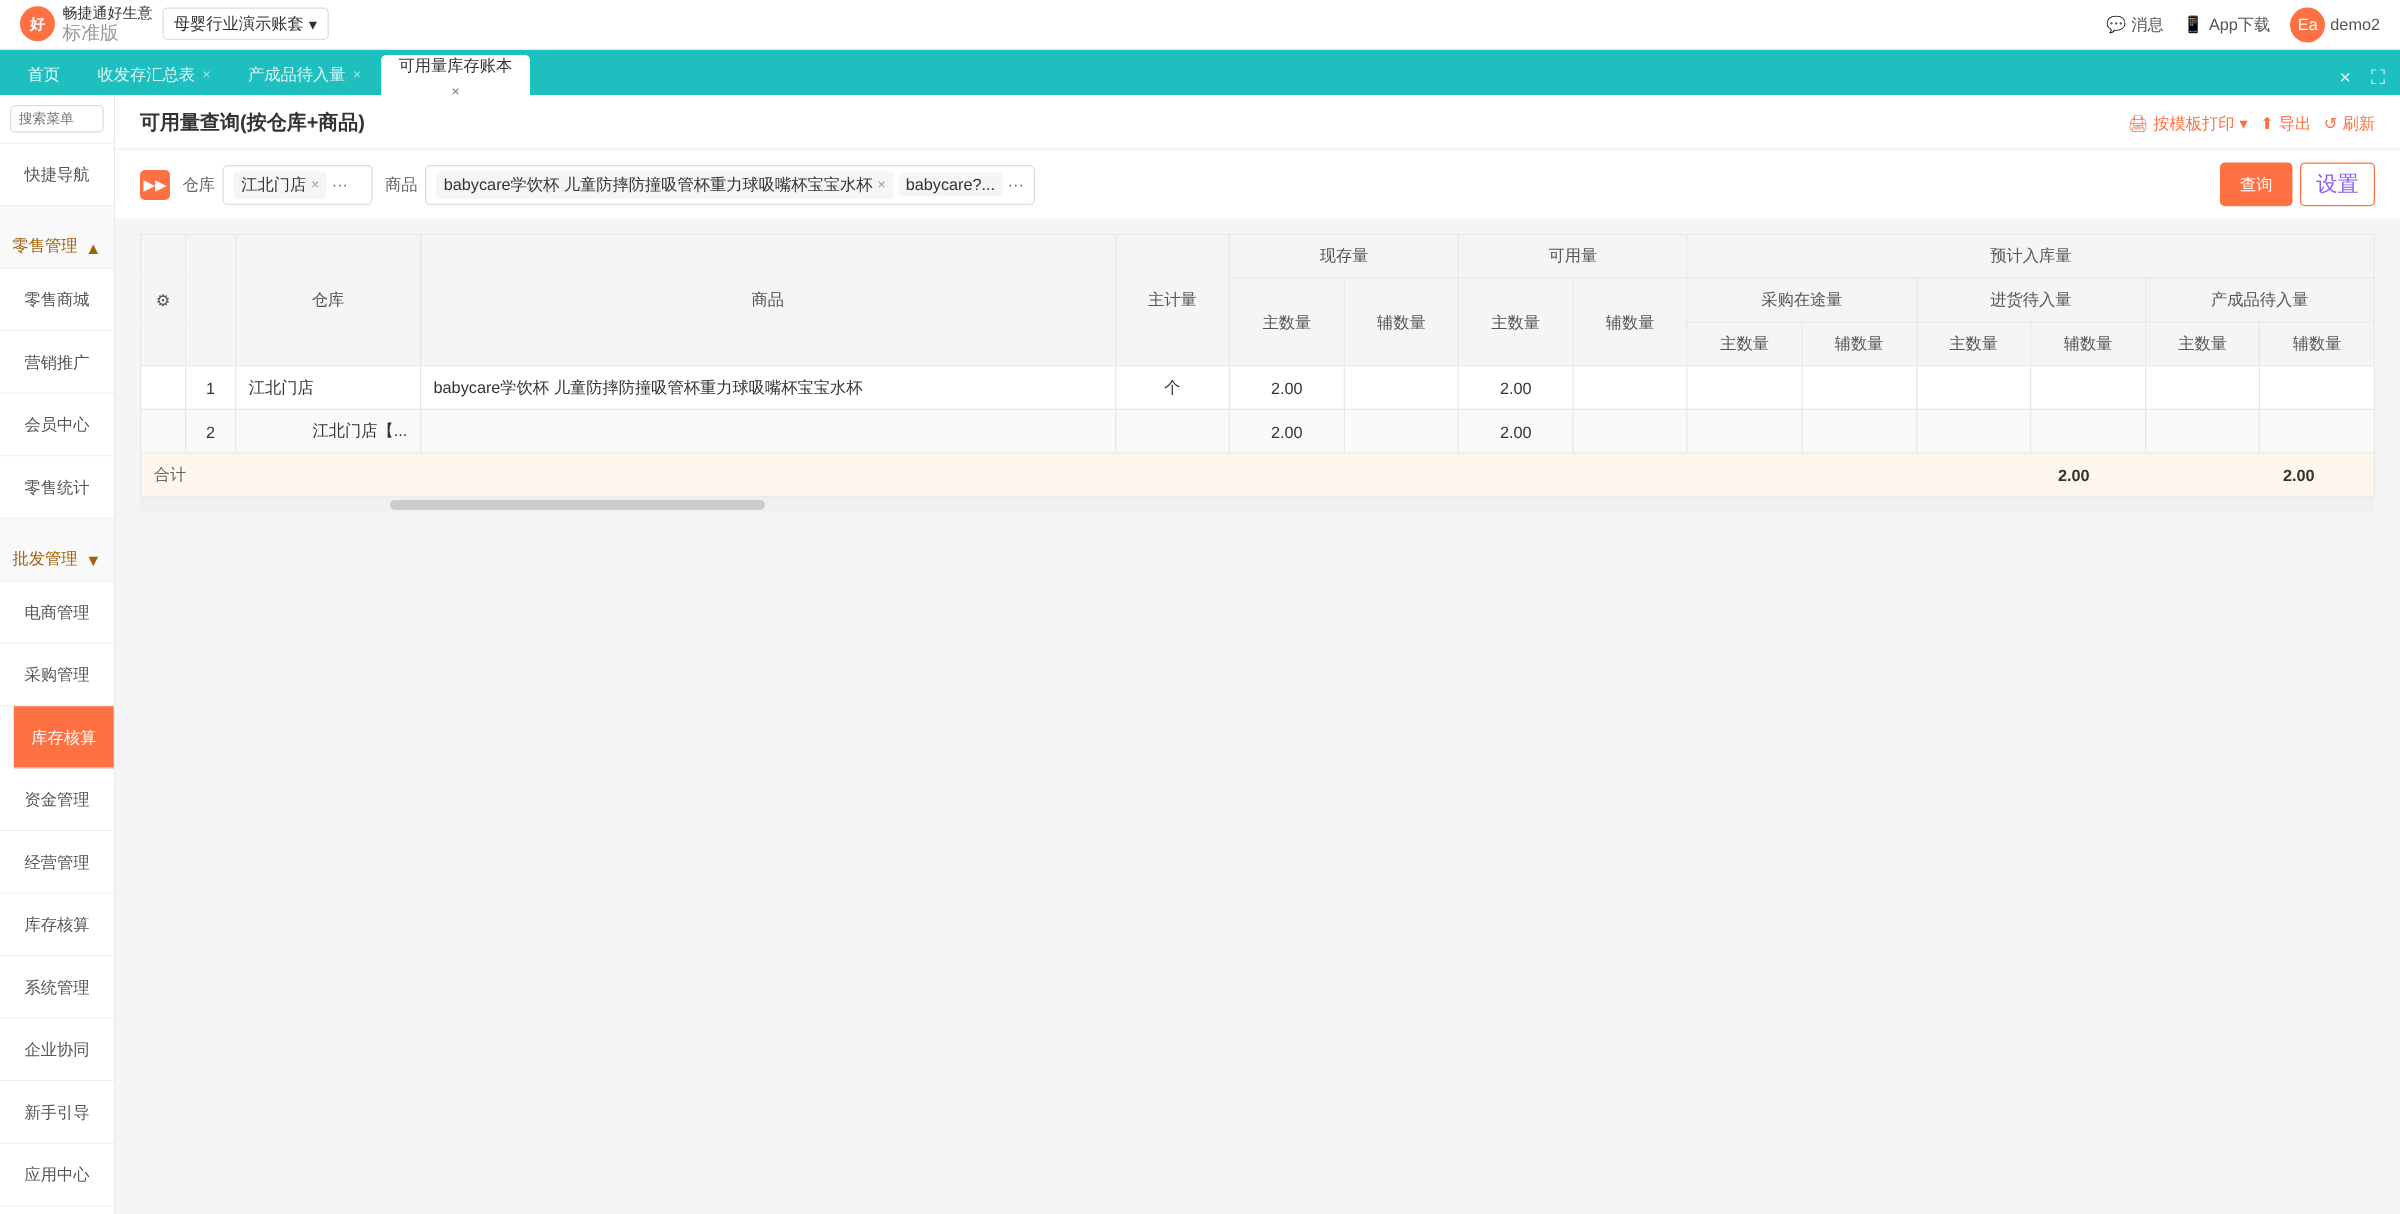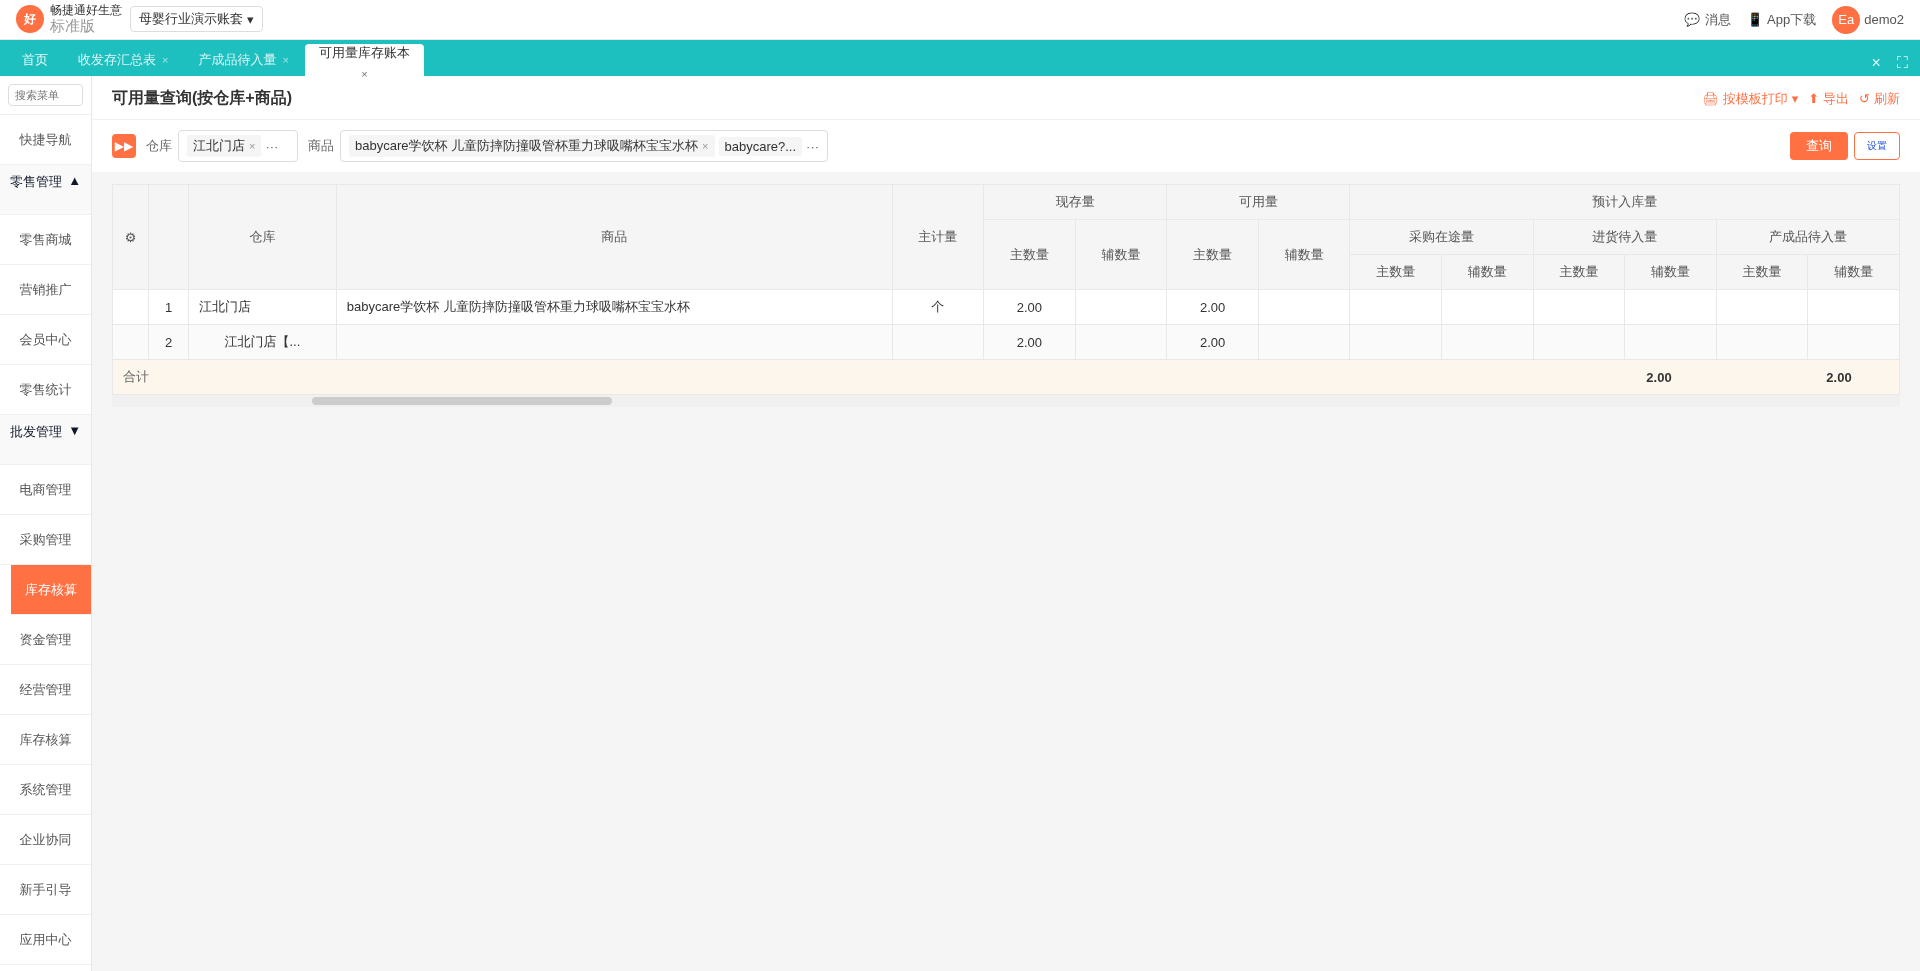"设置" .btn-settings { color: #1d4ed8 -> #8b5cf6; font-size: 10px -> 17px }
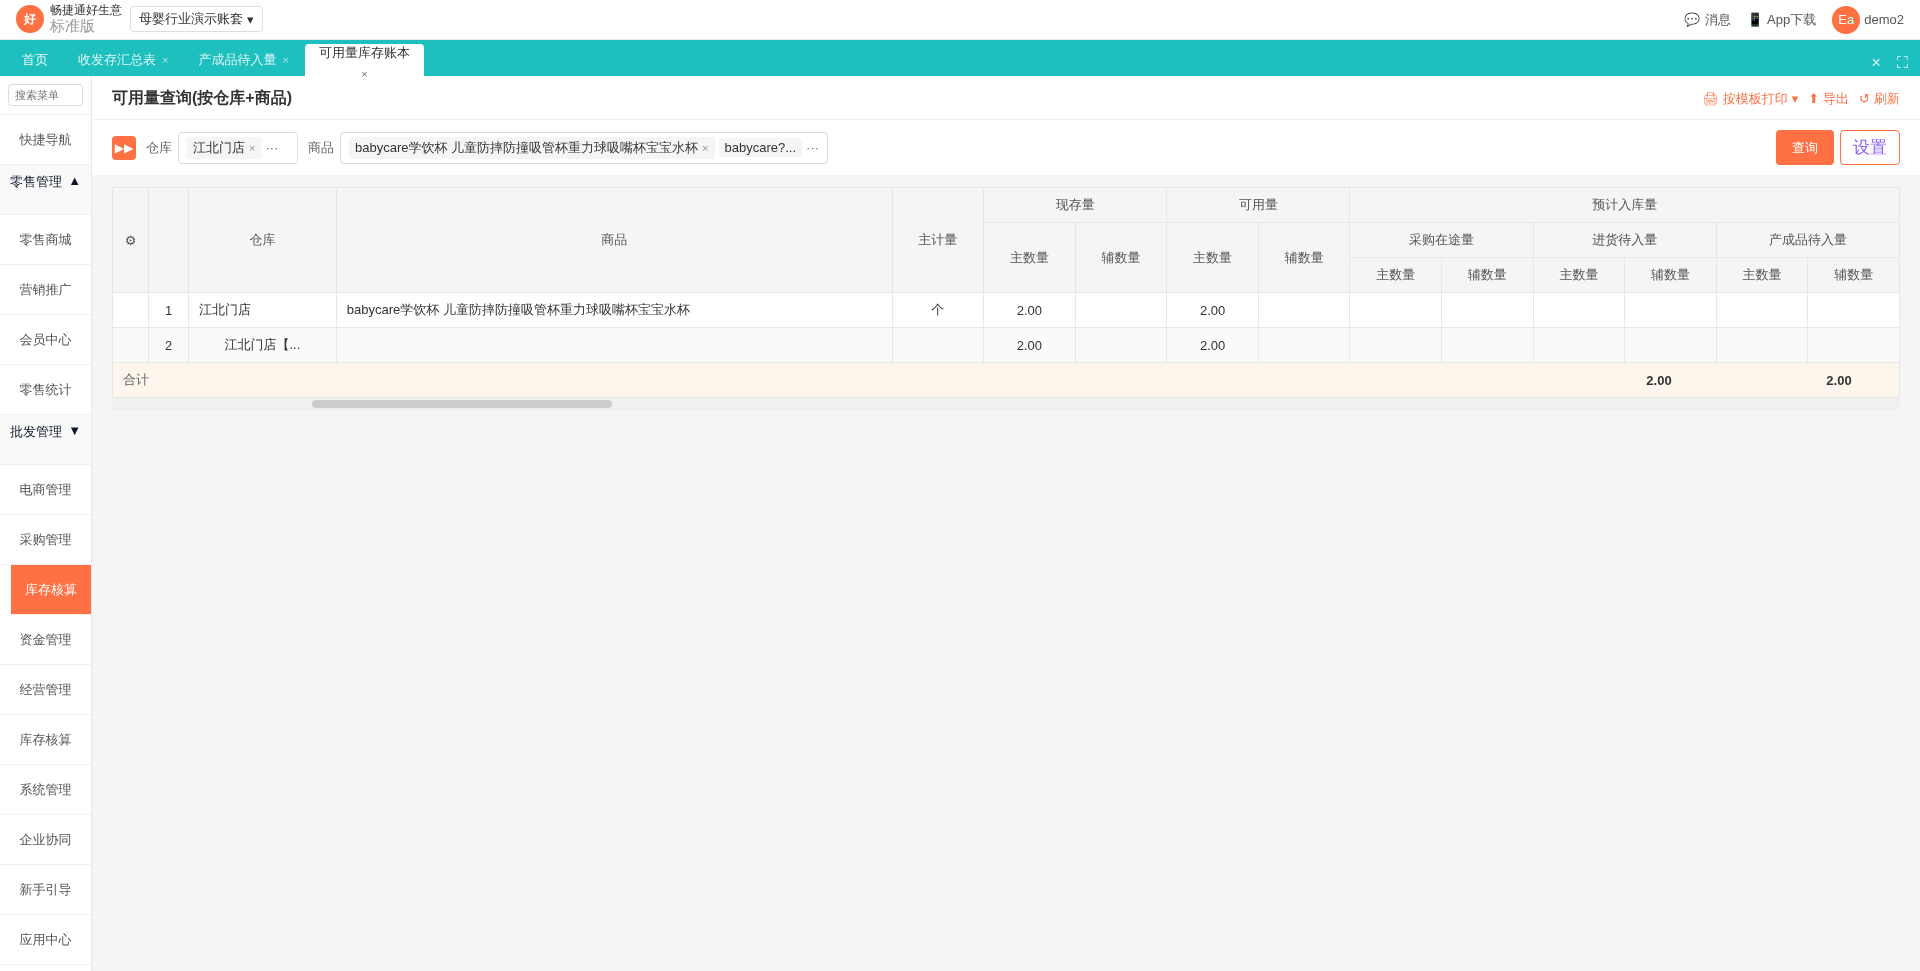"零售管理" .sidebar-item.section-header { align-items: flex-start -> flex-end; color: #0f172a -> #a16207 }
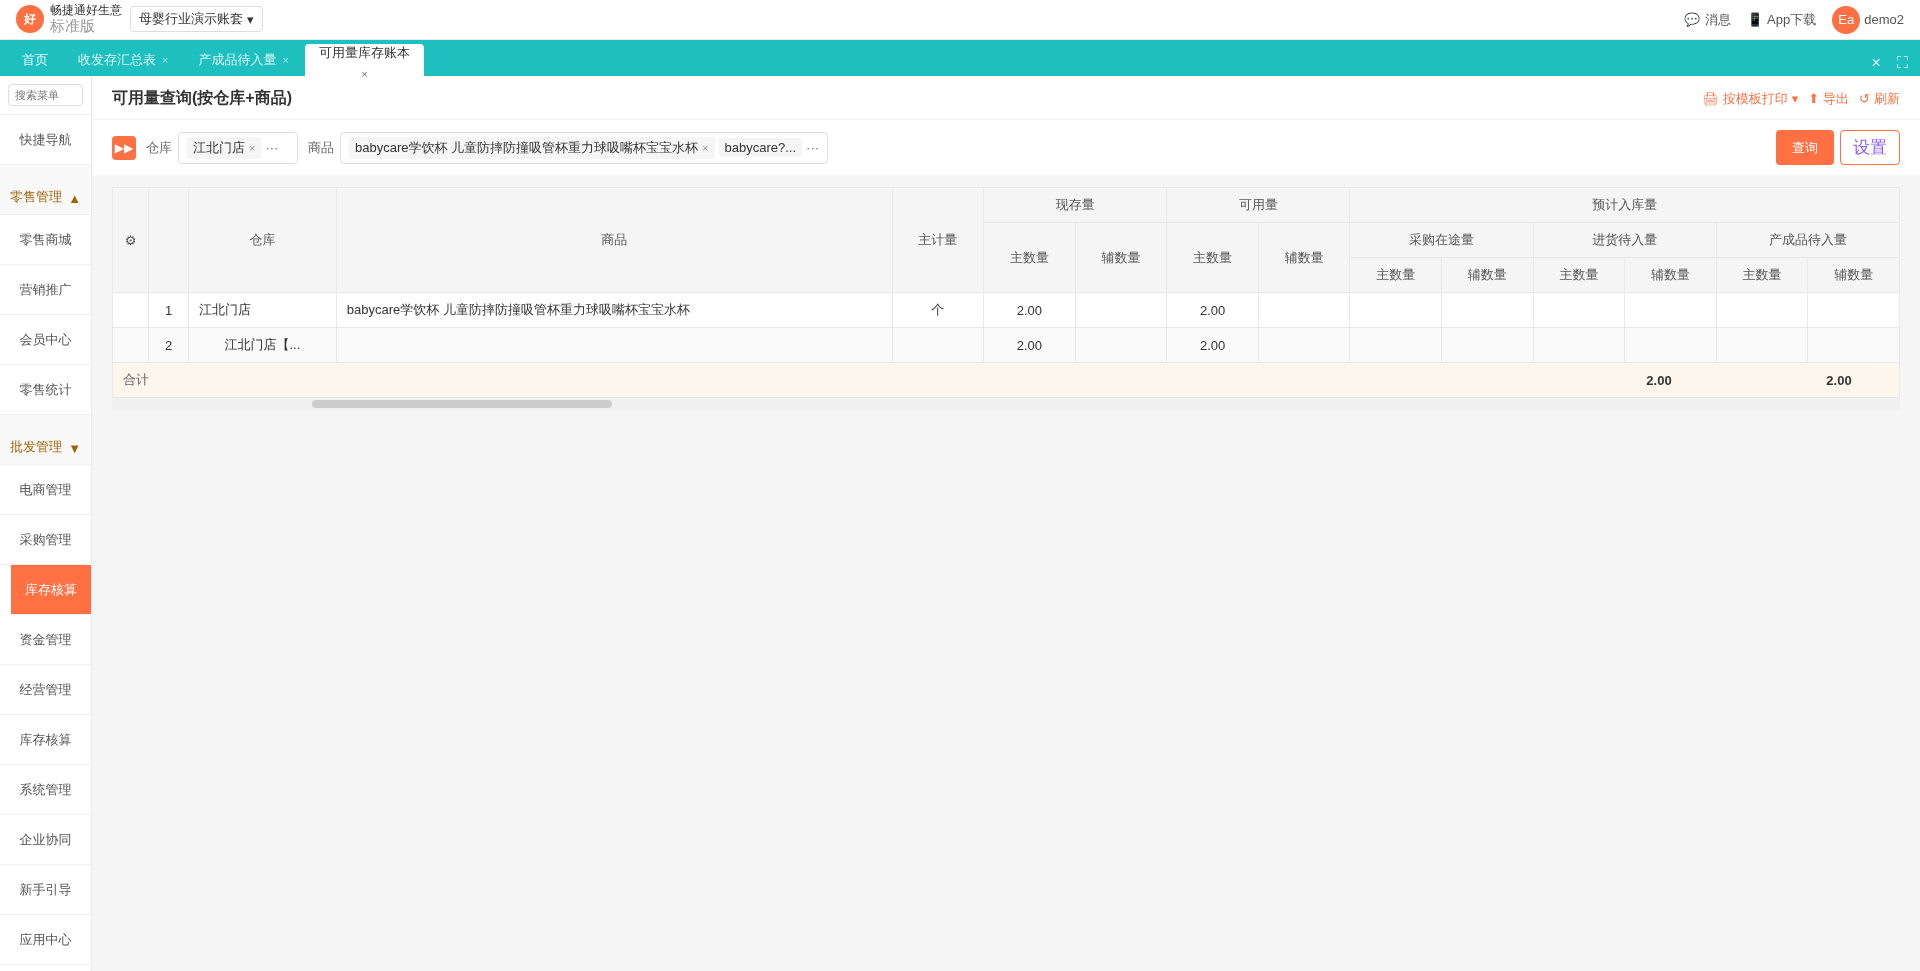"江北门店【..." td { text-align: center -> right }
